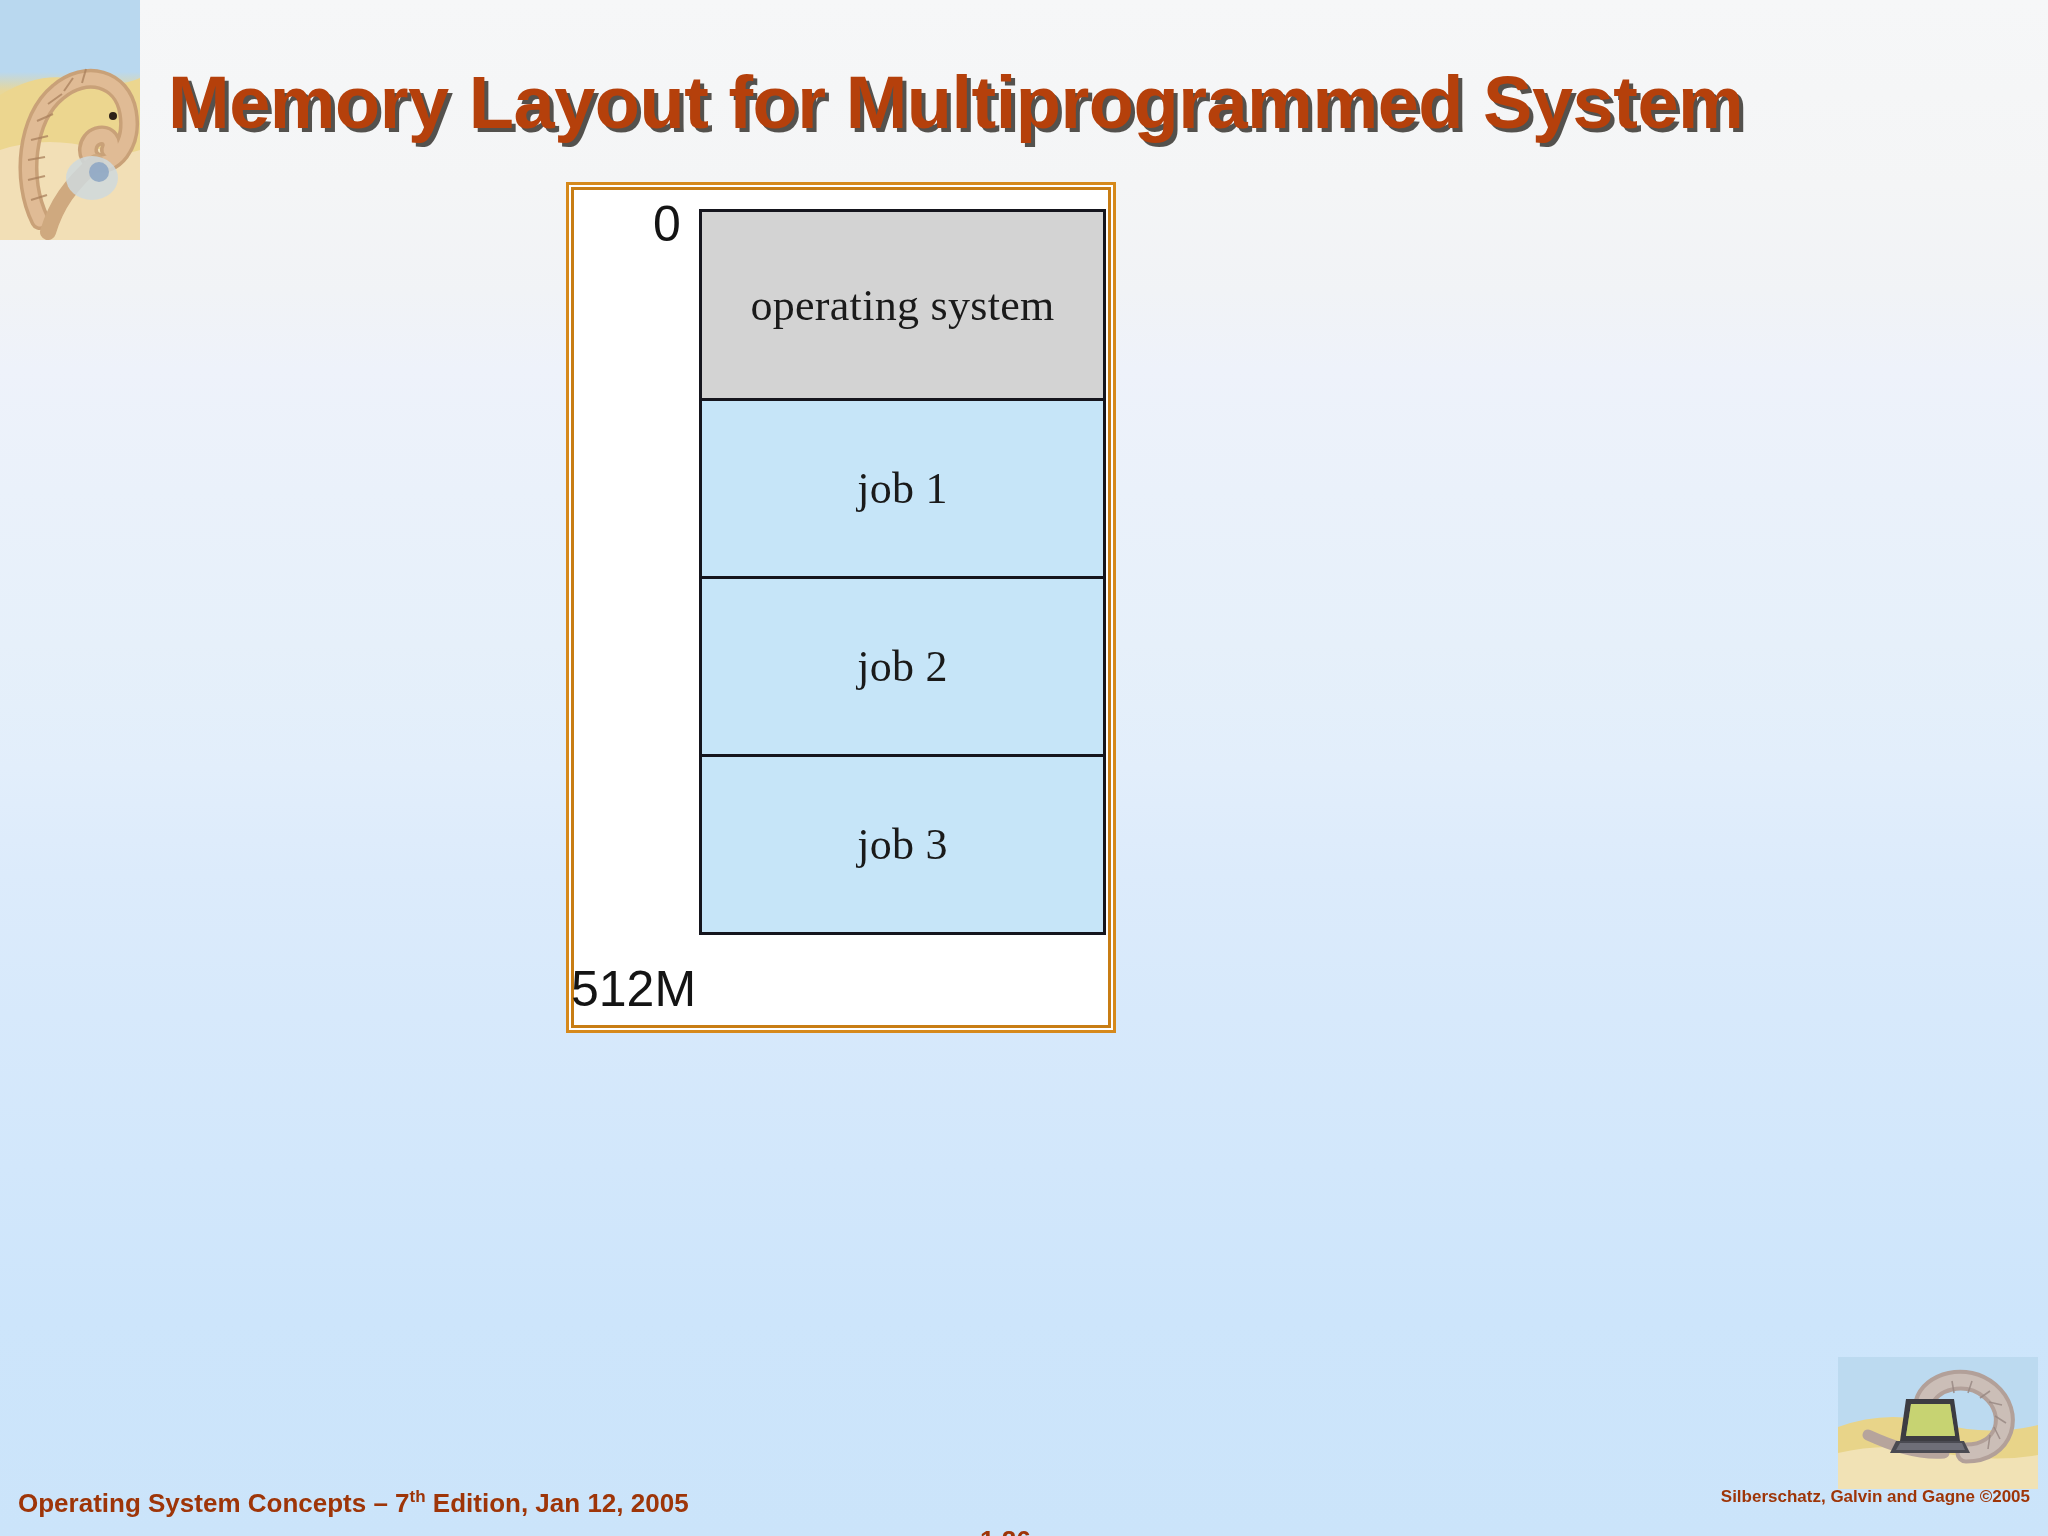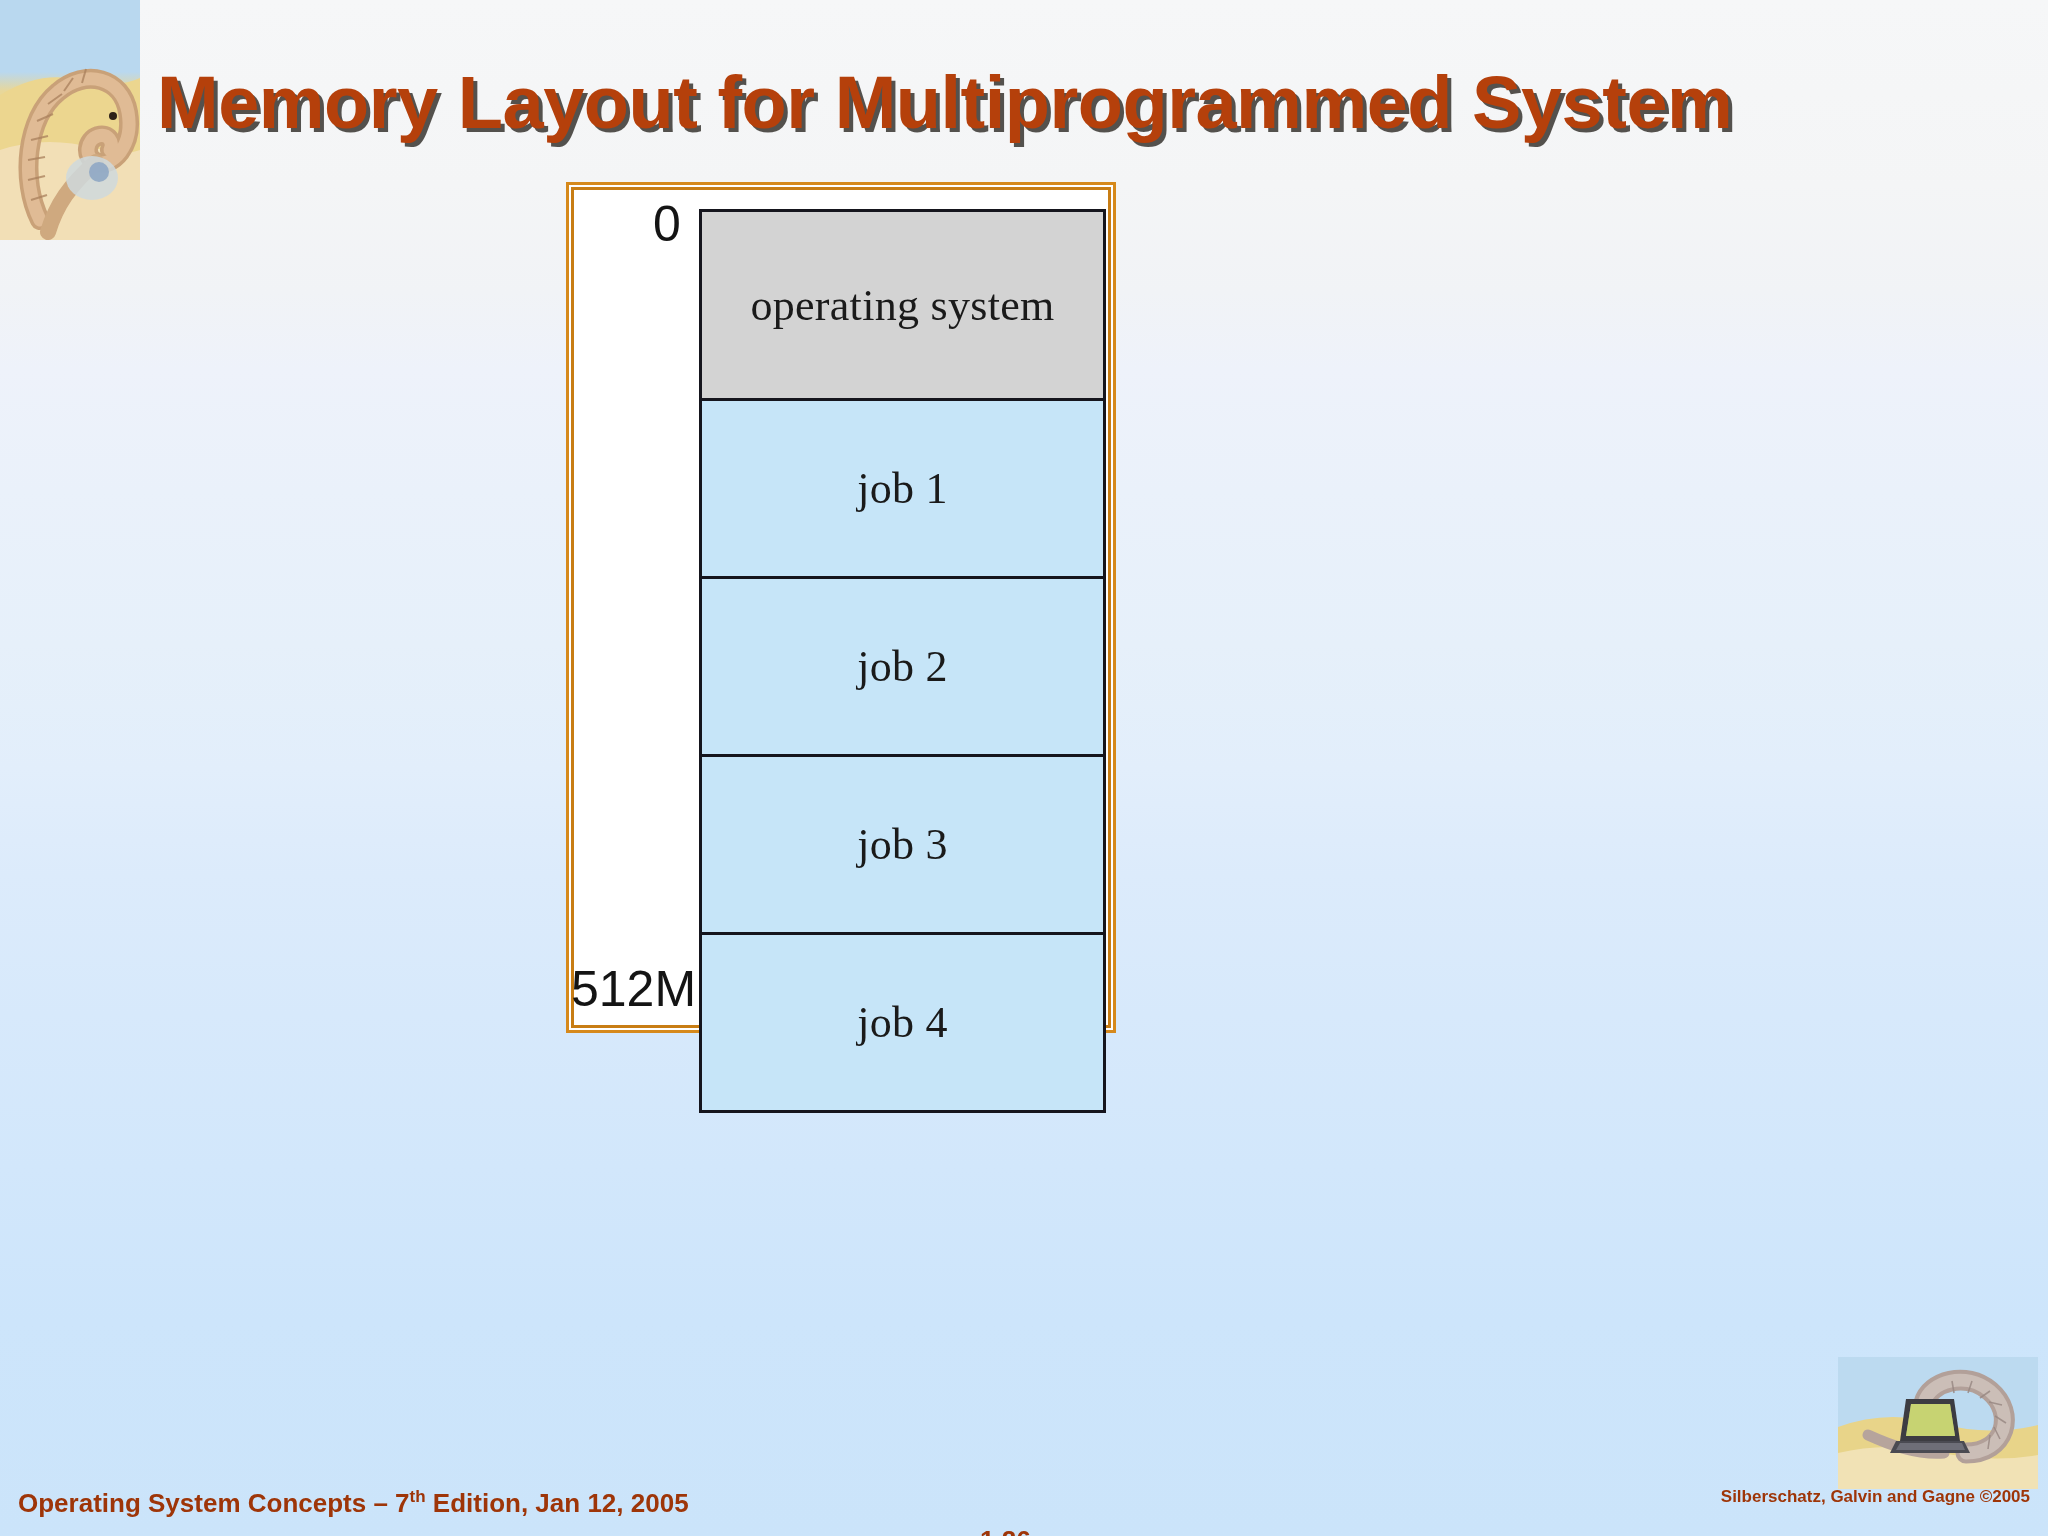"Memory Layout for Multiprogrammed System" .title { left: 157px -> 168px }
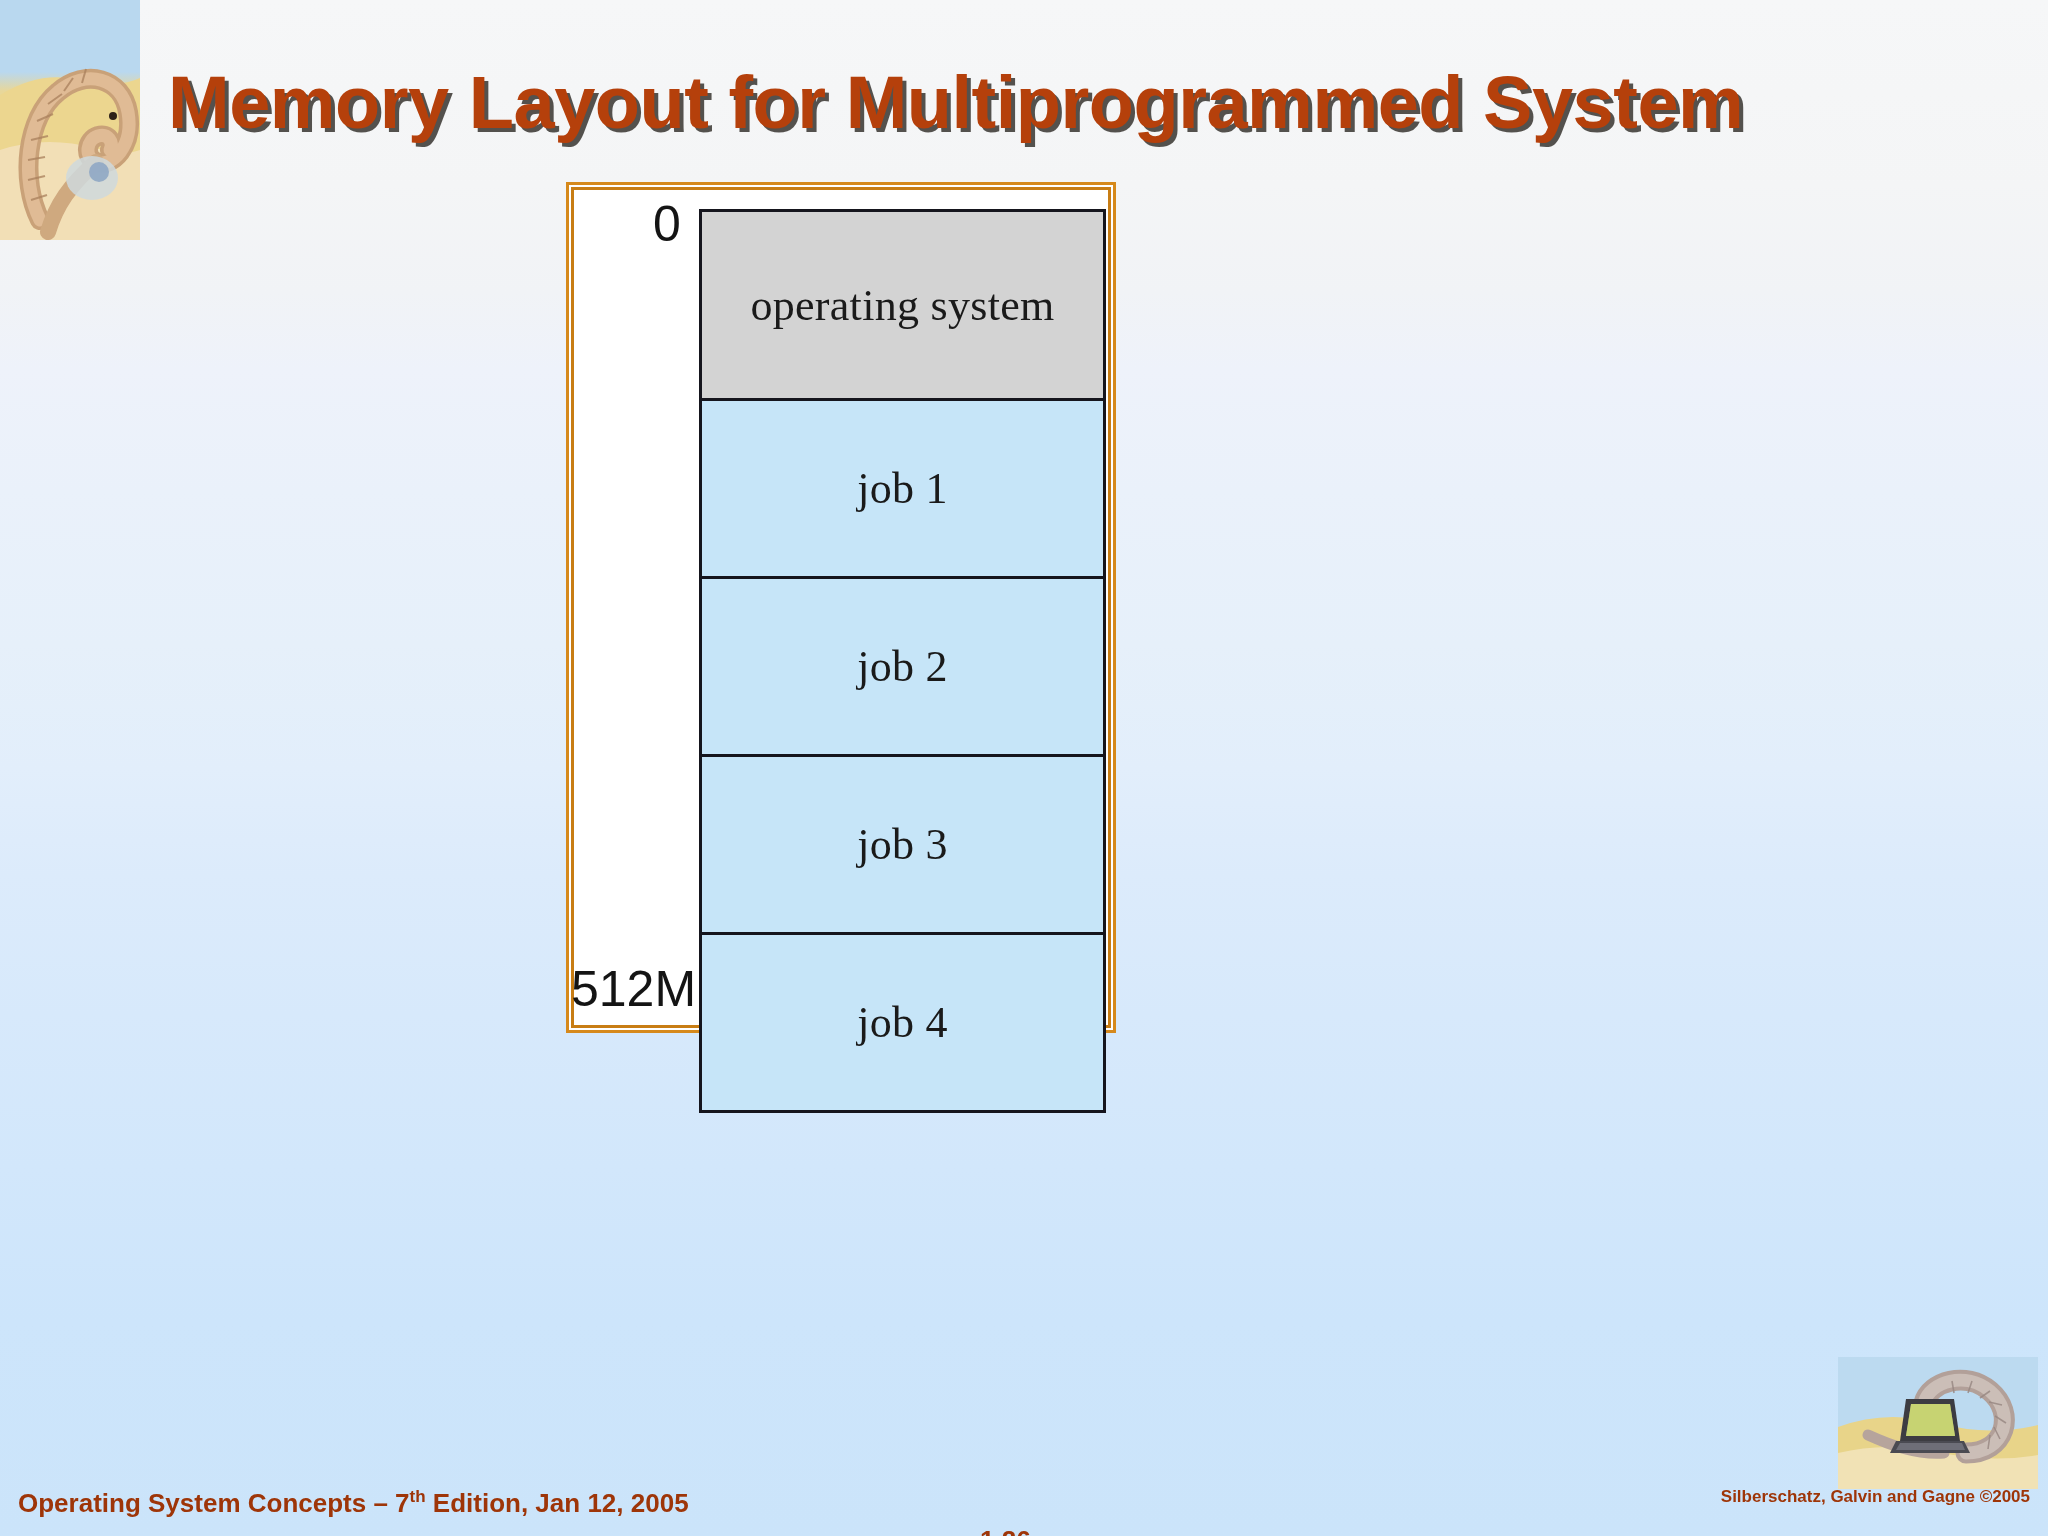"job 4" div.mem-block { html: <div> <span>job 4</span> </div> -> none }
